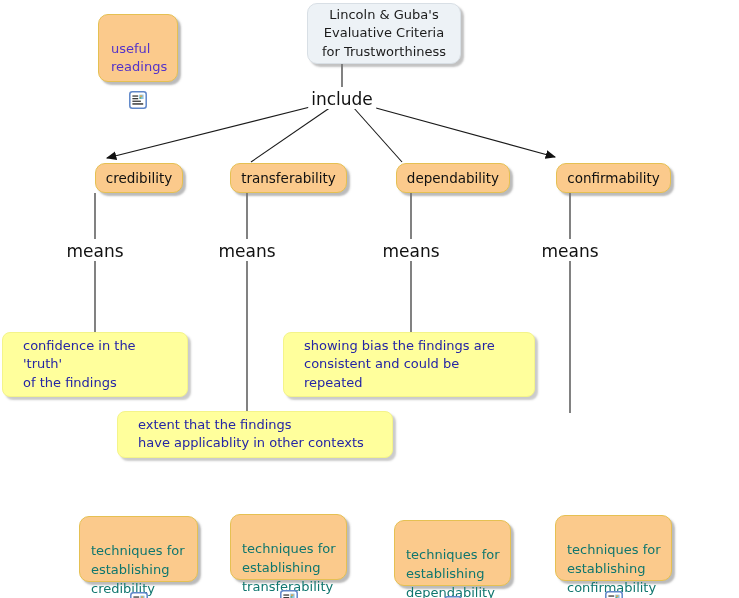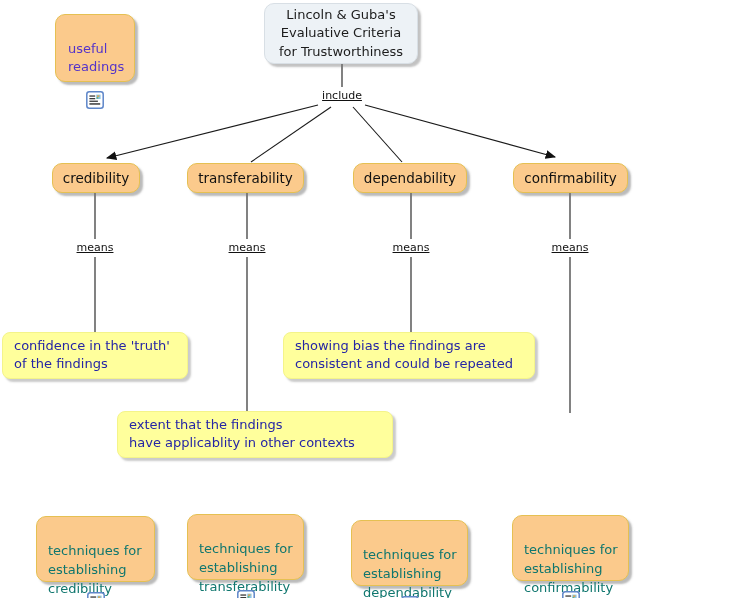"Lincoln & Guba's" .node { margin-left: none -> 43px }
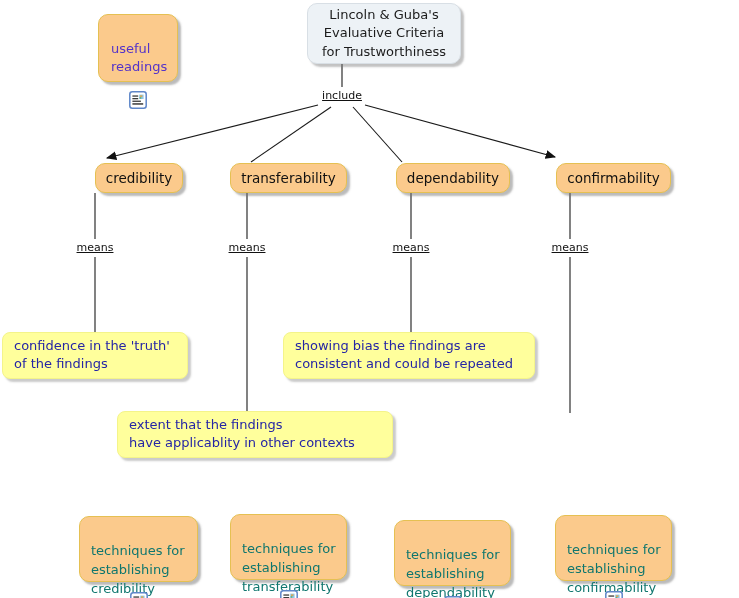"include" .link-label { font-size: 11px -> 17px; text-decoration: underline -> none }
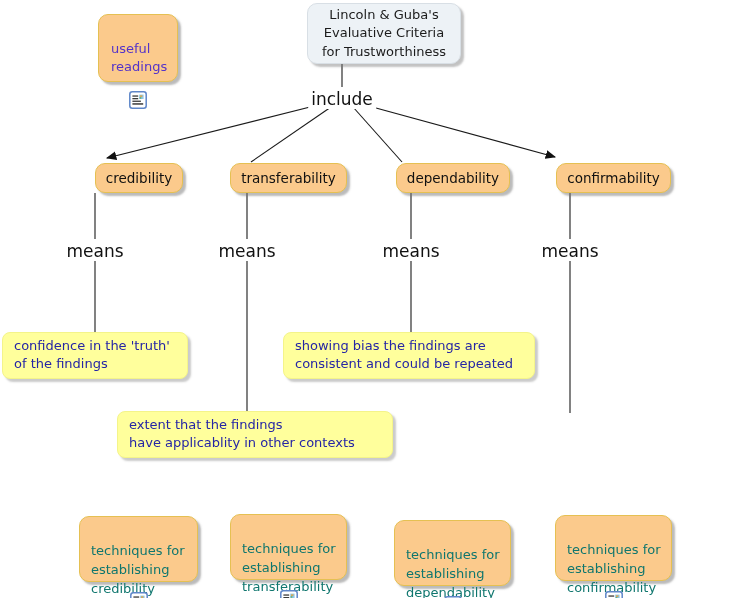"confidence in the 'truth'" .def { padding: 4px 11px -> 4px 20px }
